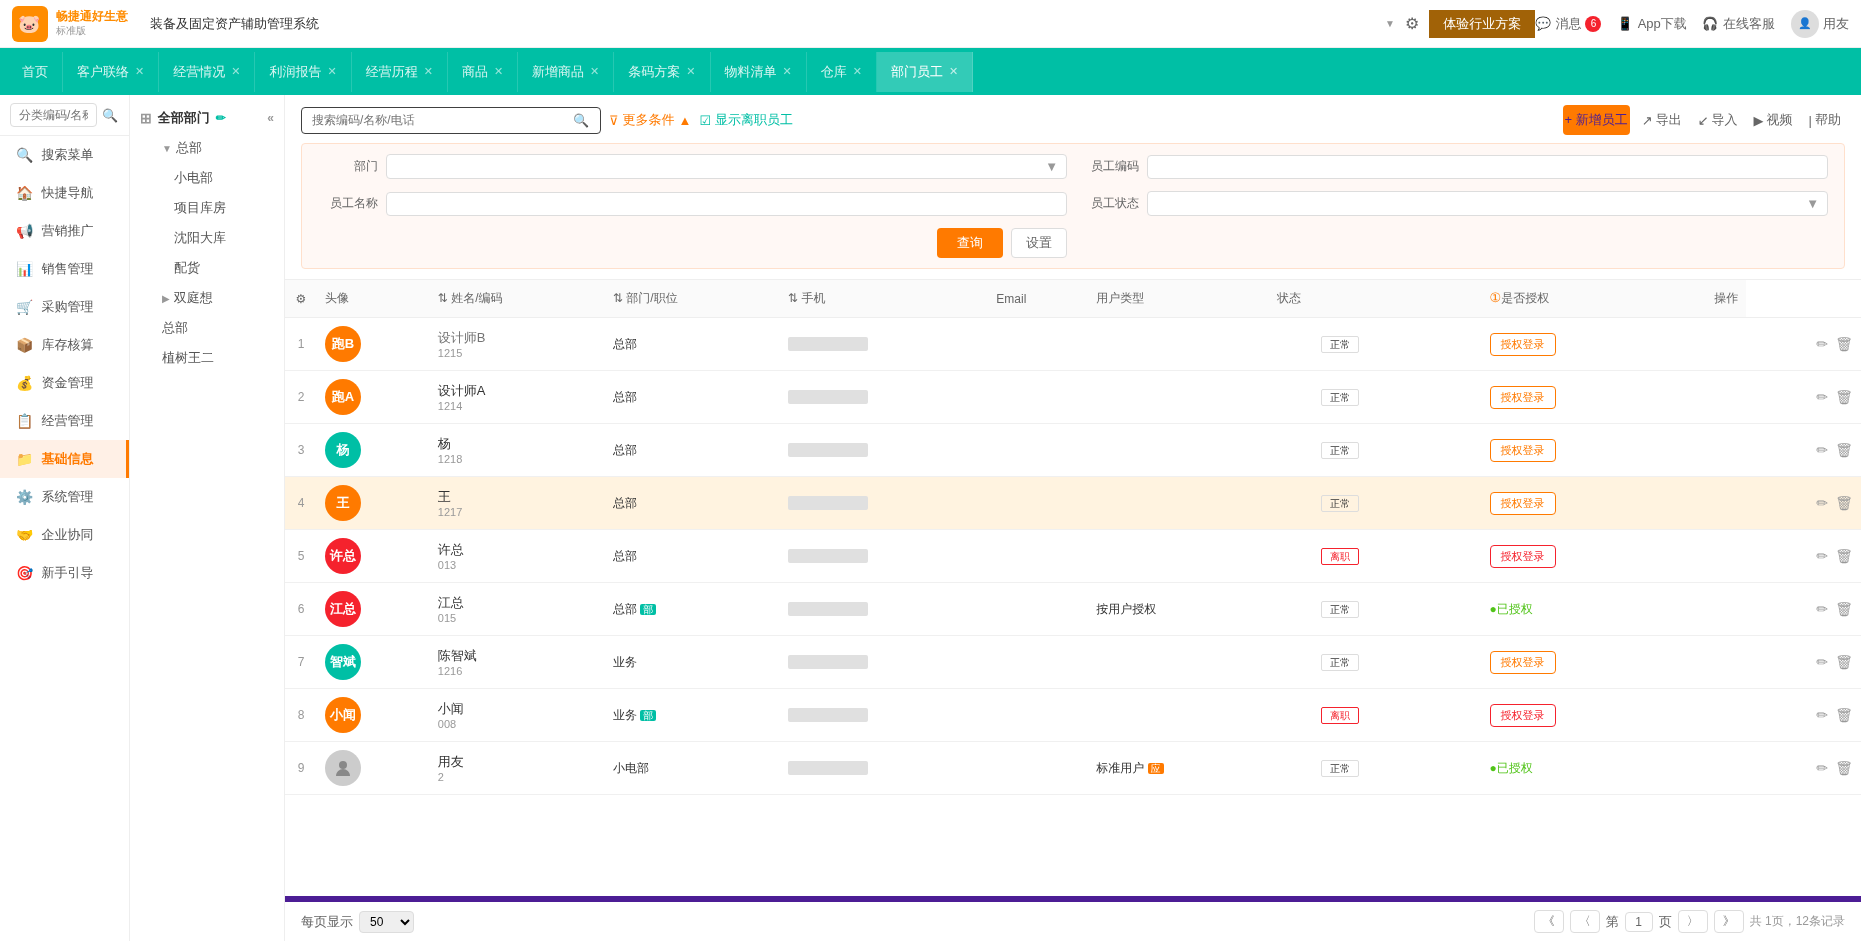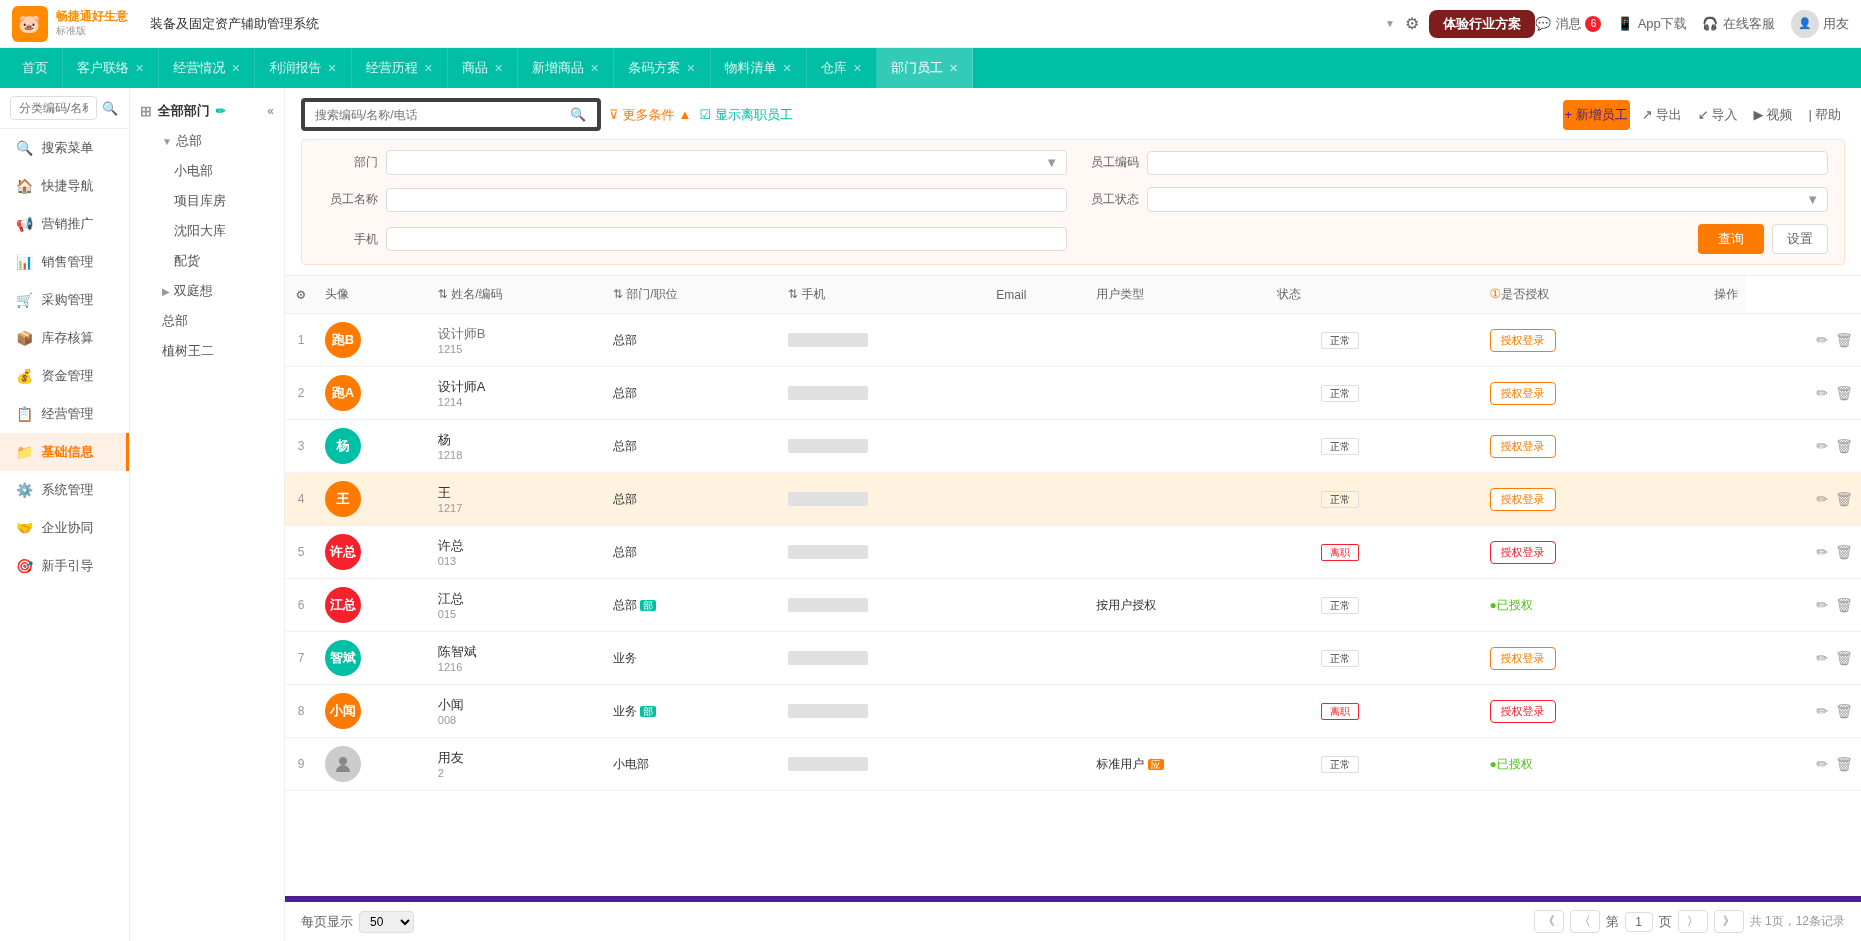"体验行业方案" .try-btn { background: #7f1d1d -> #a16207; border-radius: 8px -> 0; font-weight: bold -> none }
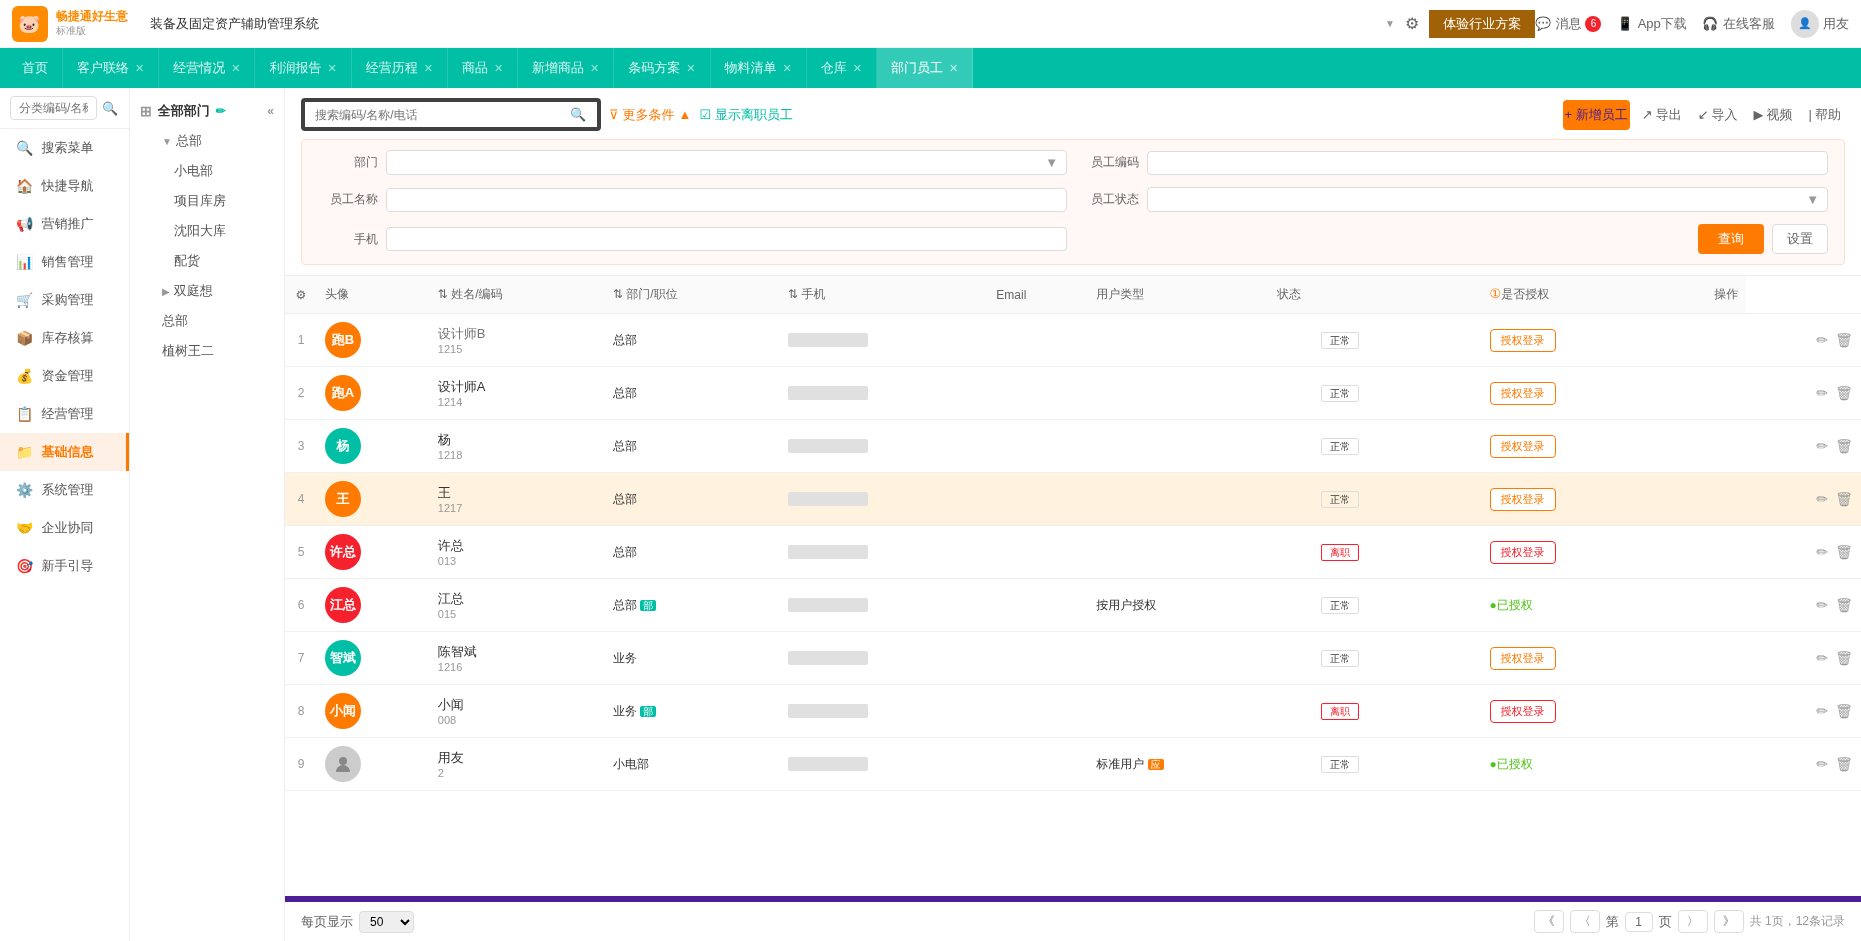"首页" .nav-tabs { height: 40px -> 47px }
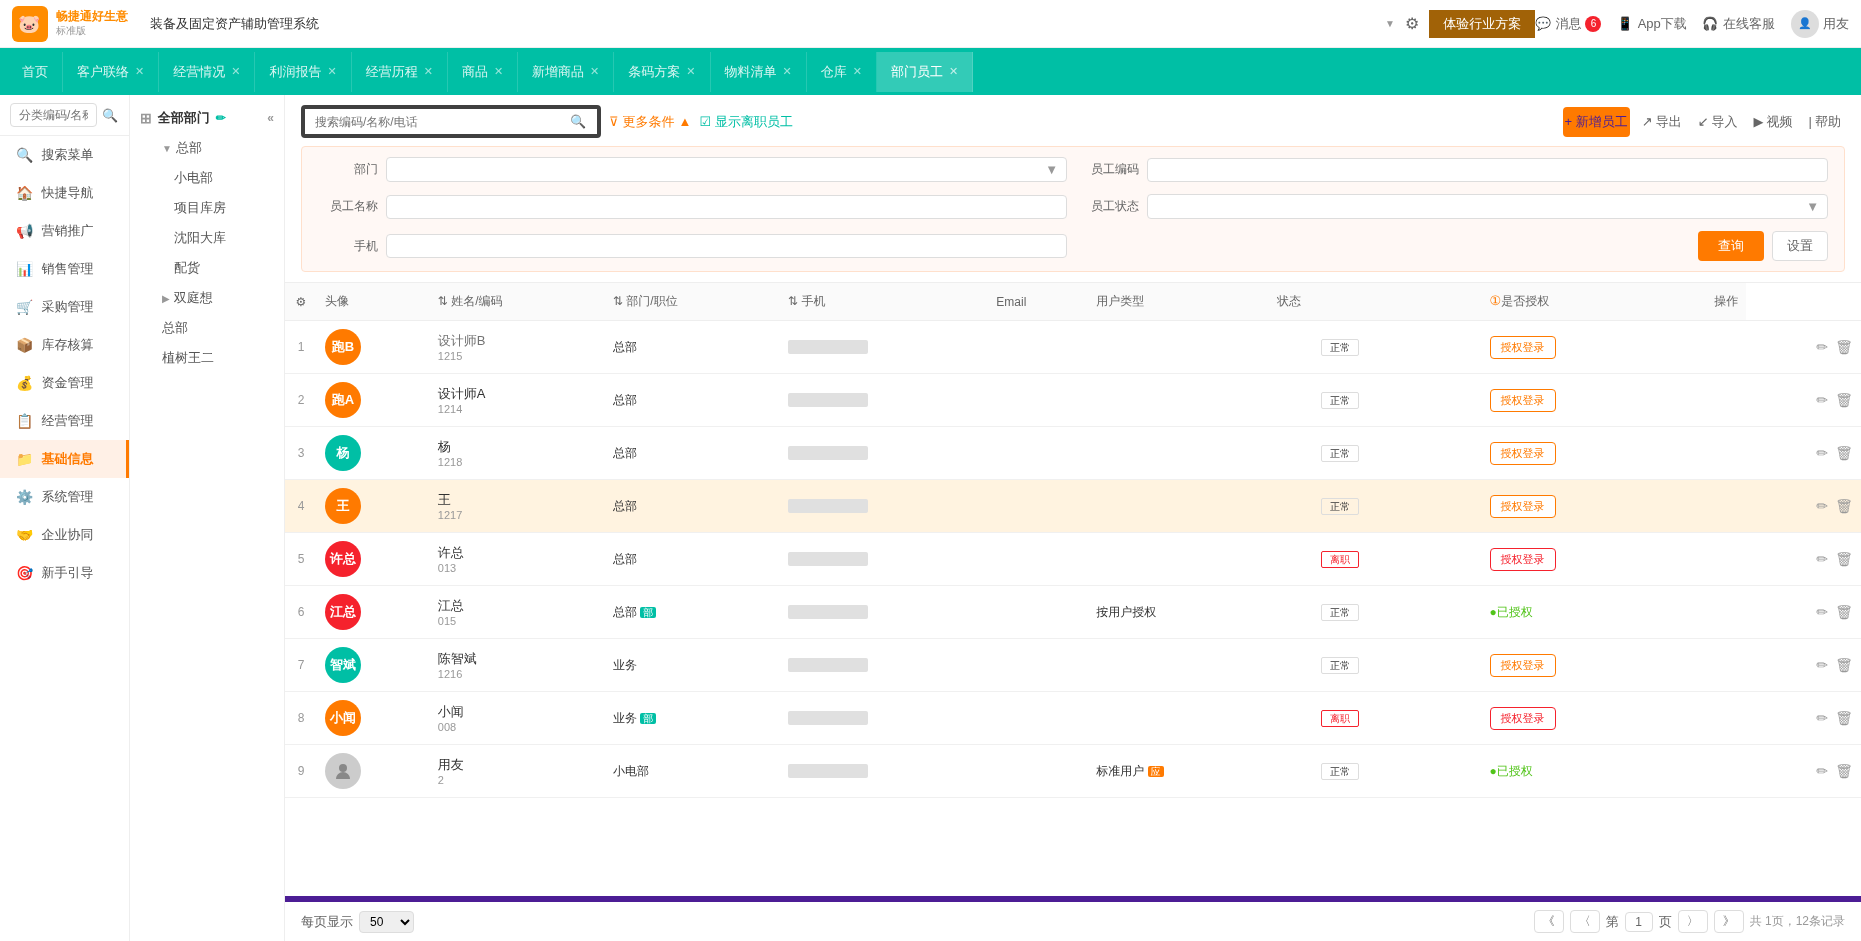"搜索编码/名称/电话" .search-input-wrap { border: 4px solid #404040 -> 1px solid #404040 }
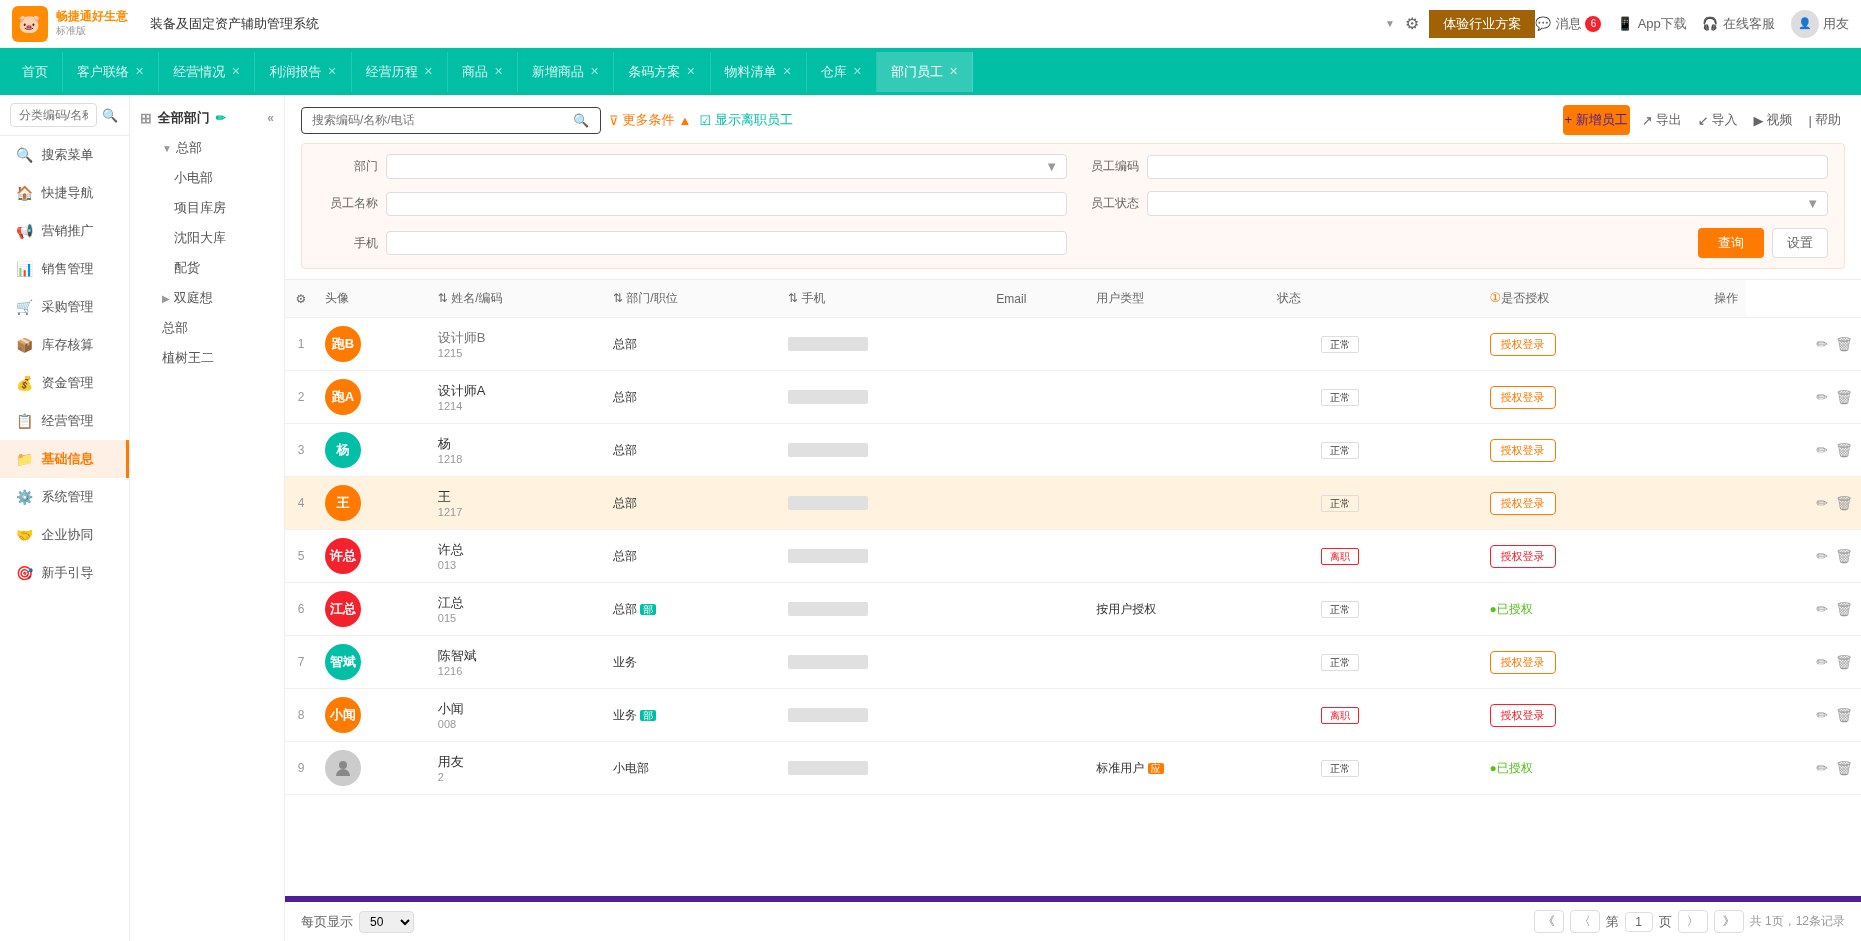"手机" div.filter-row { html: <div> <span>手机</span> <input> </div> -> none }
